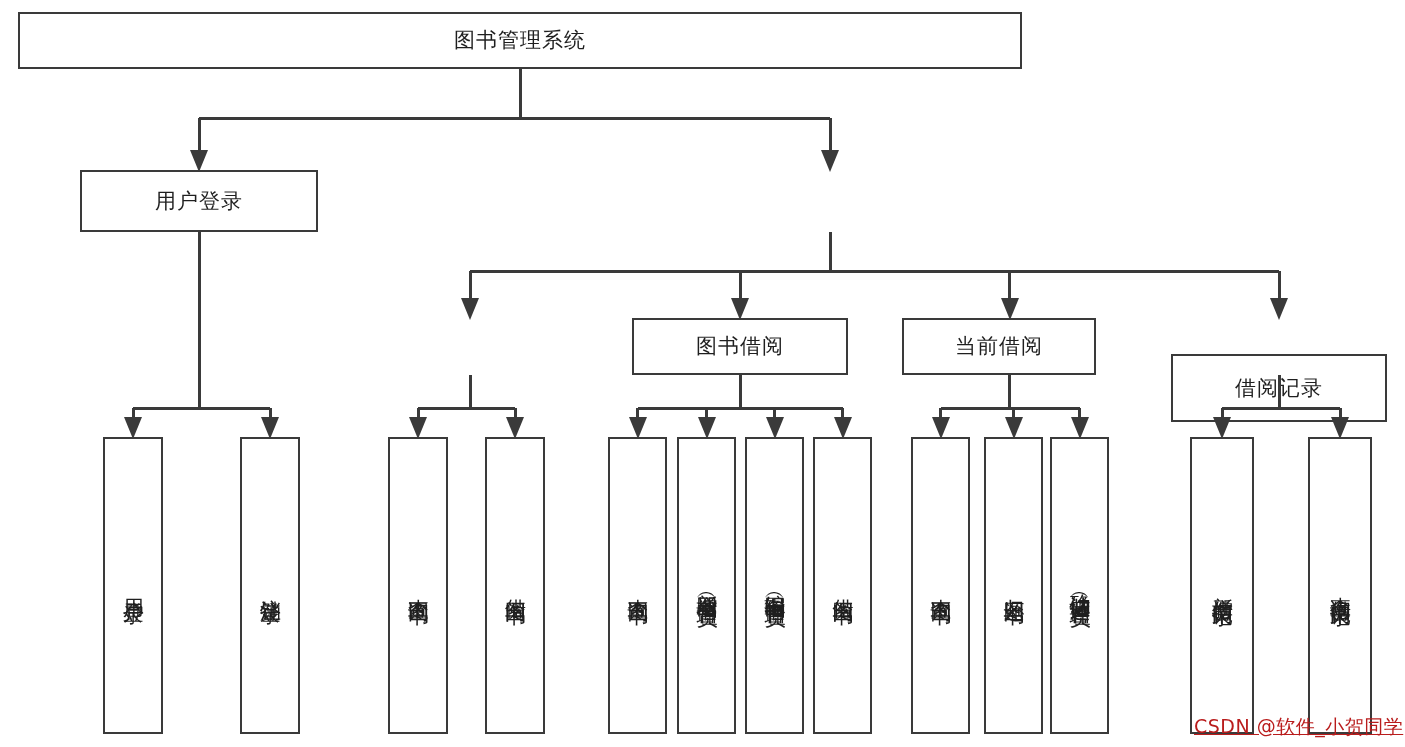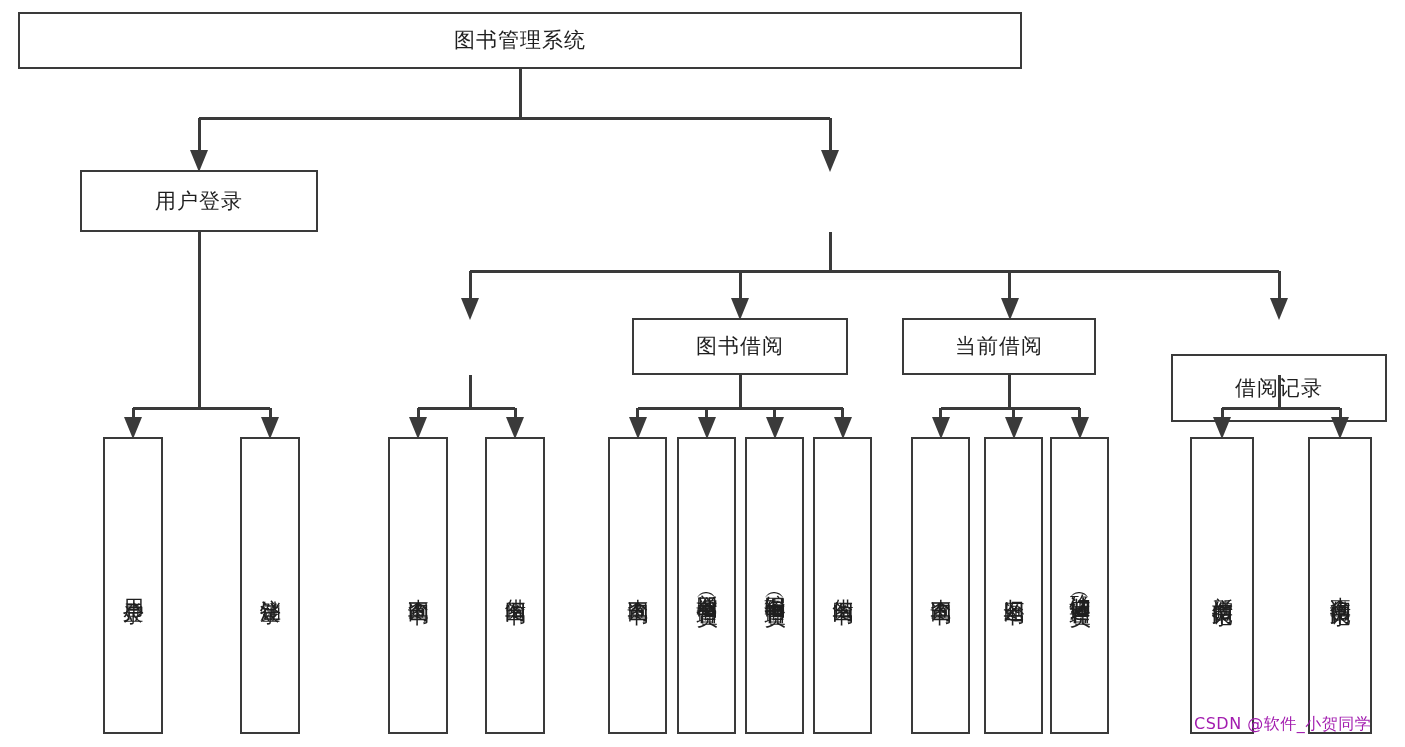"CSDN @软件_小贺同学" #watermark { color: #a21caf -> #b91c1c; font-size: 16px -> 19px; text-decoration: none -> underline }
